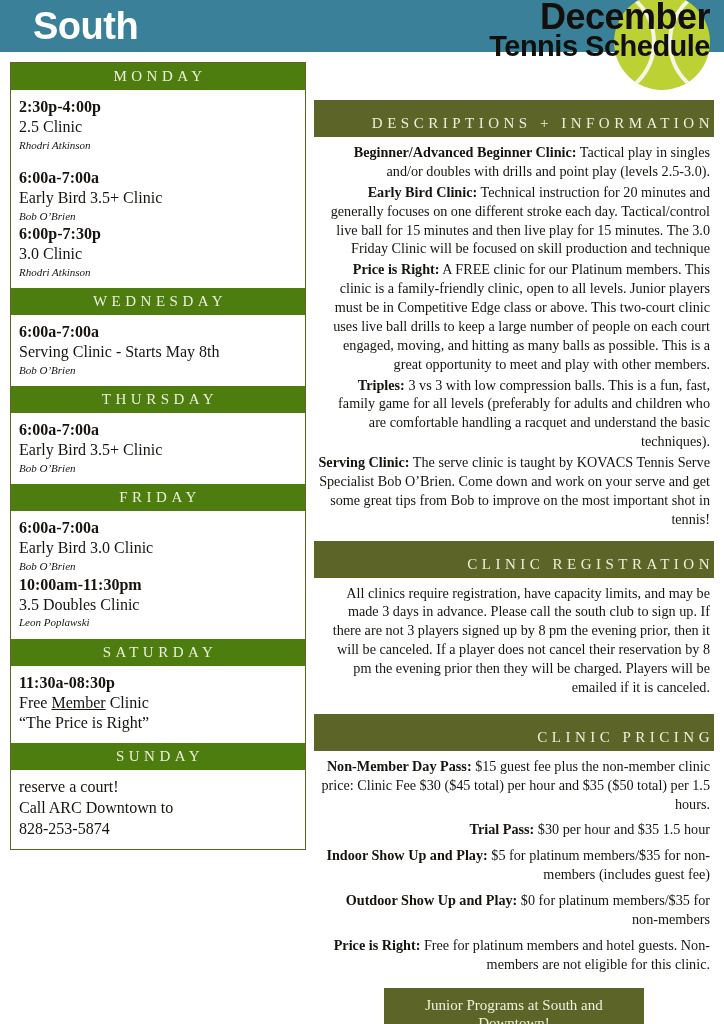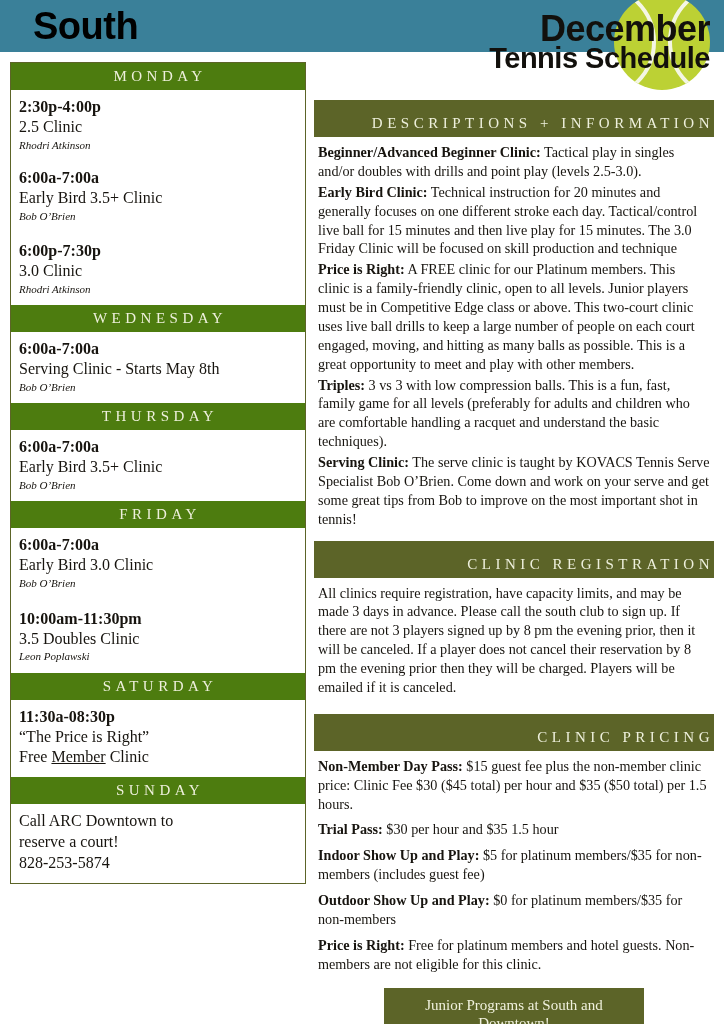"South" .header-title { color: #000000 -> #ffffff }
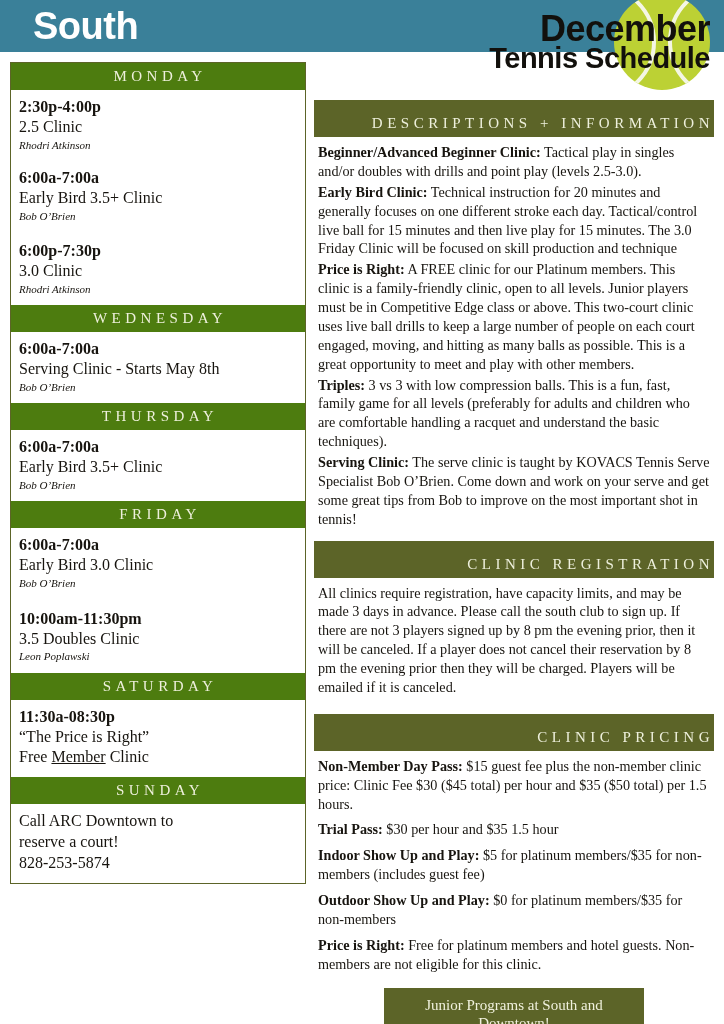"December" .title-block { top: 12px -> 0px }
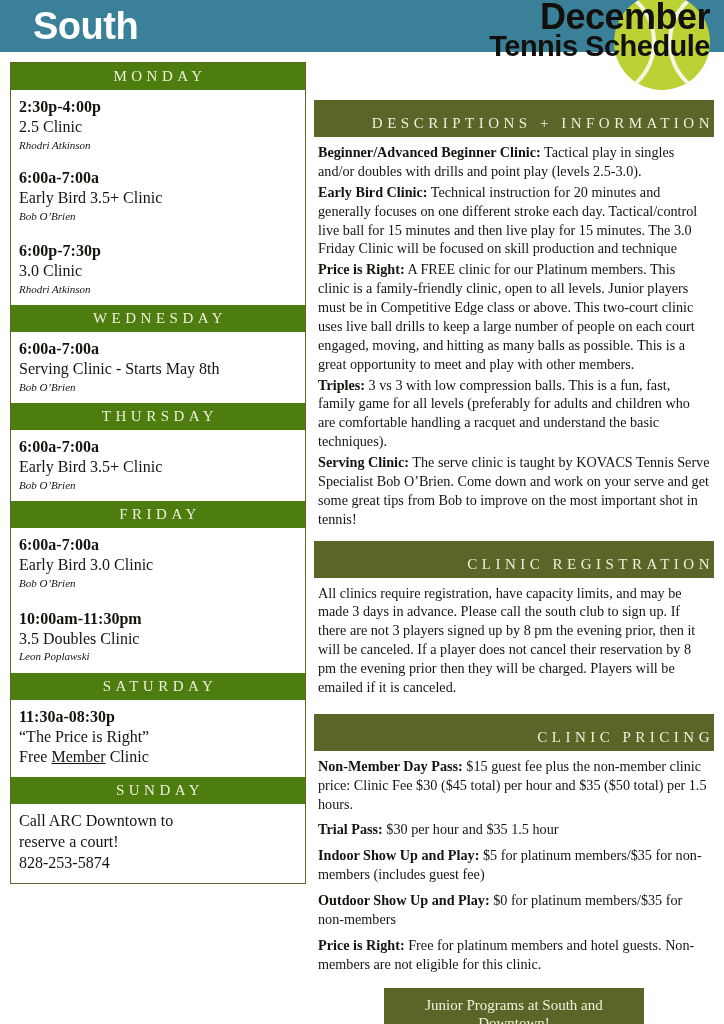"Beginner/Advanced Beginner Clinic:" .para { text-align: left -> right }
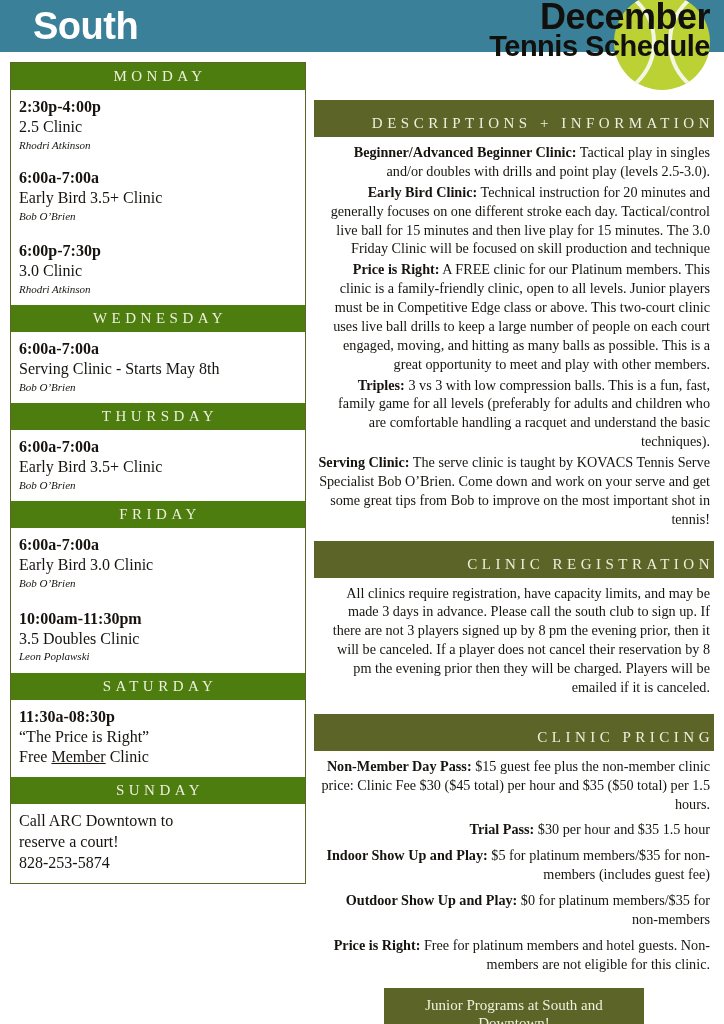"6:00p-7:30p" .slot + .slot { margin-top: 18px -> 1px }
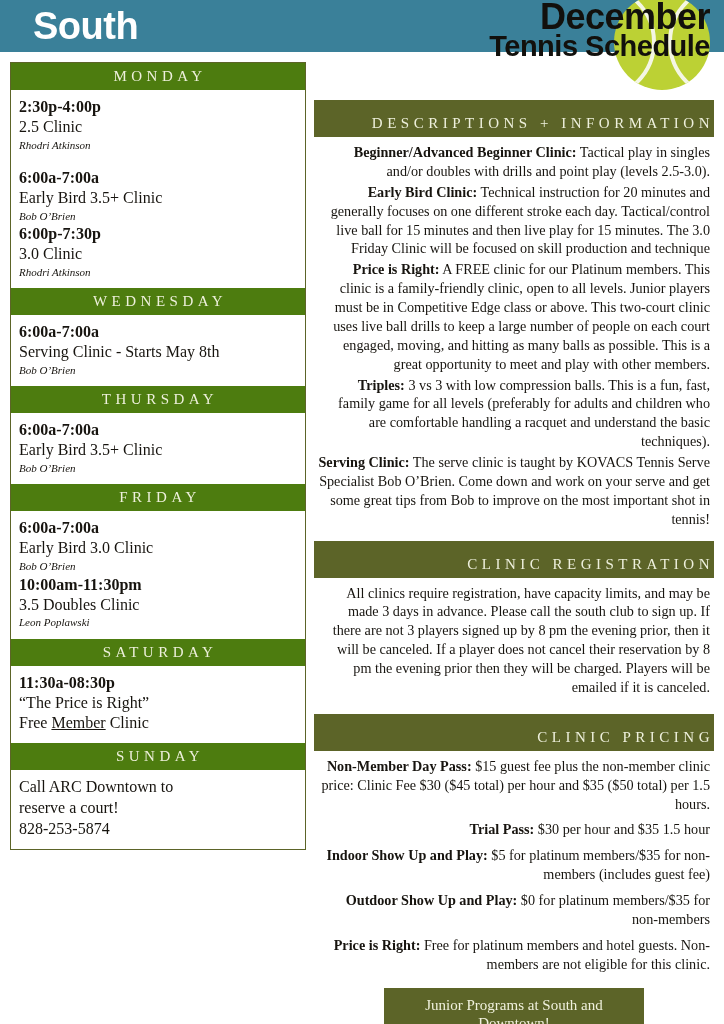"“The Price is Right”" div.slot-name { order: before "Free Member Clinic" -> after "Free Member Clinic" }
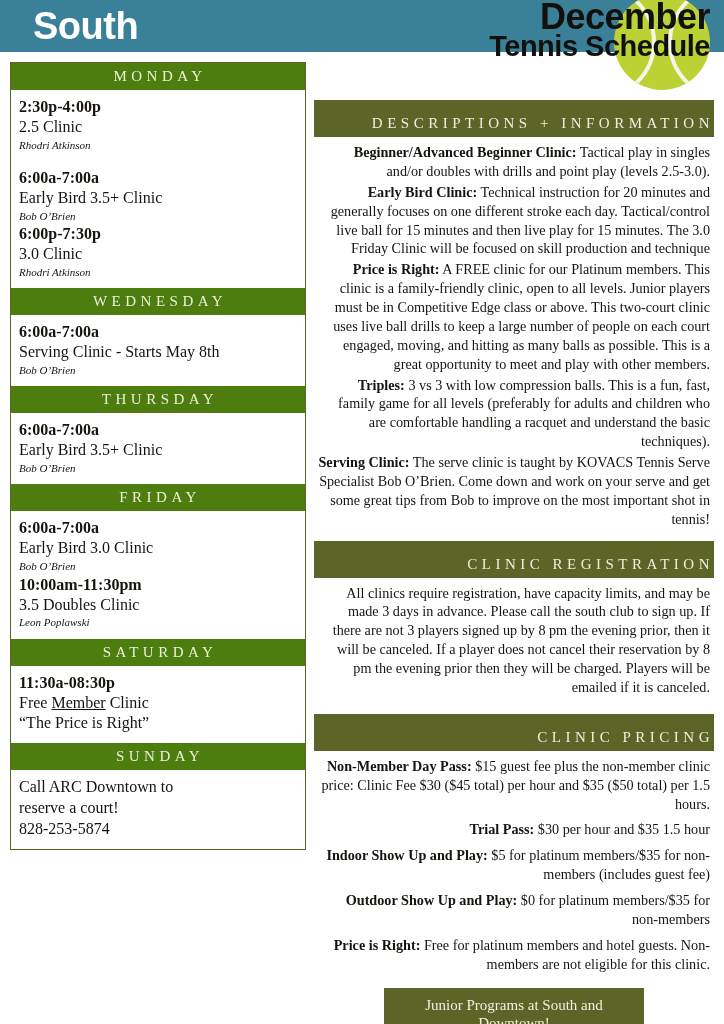"Call ARC Downtown to" div.slot-note { order: before "reserve a court!" -> after "reserve a court!" }
